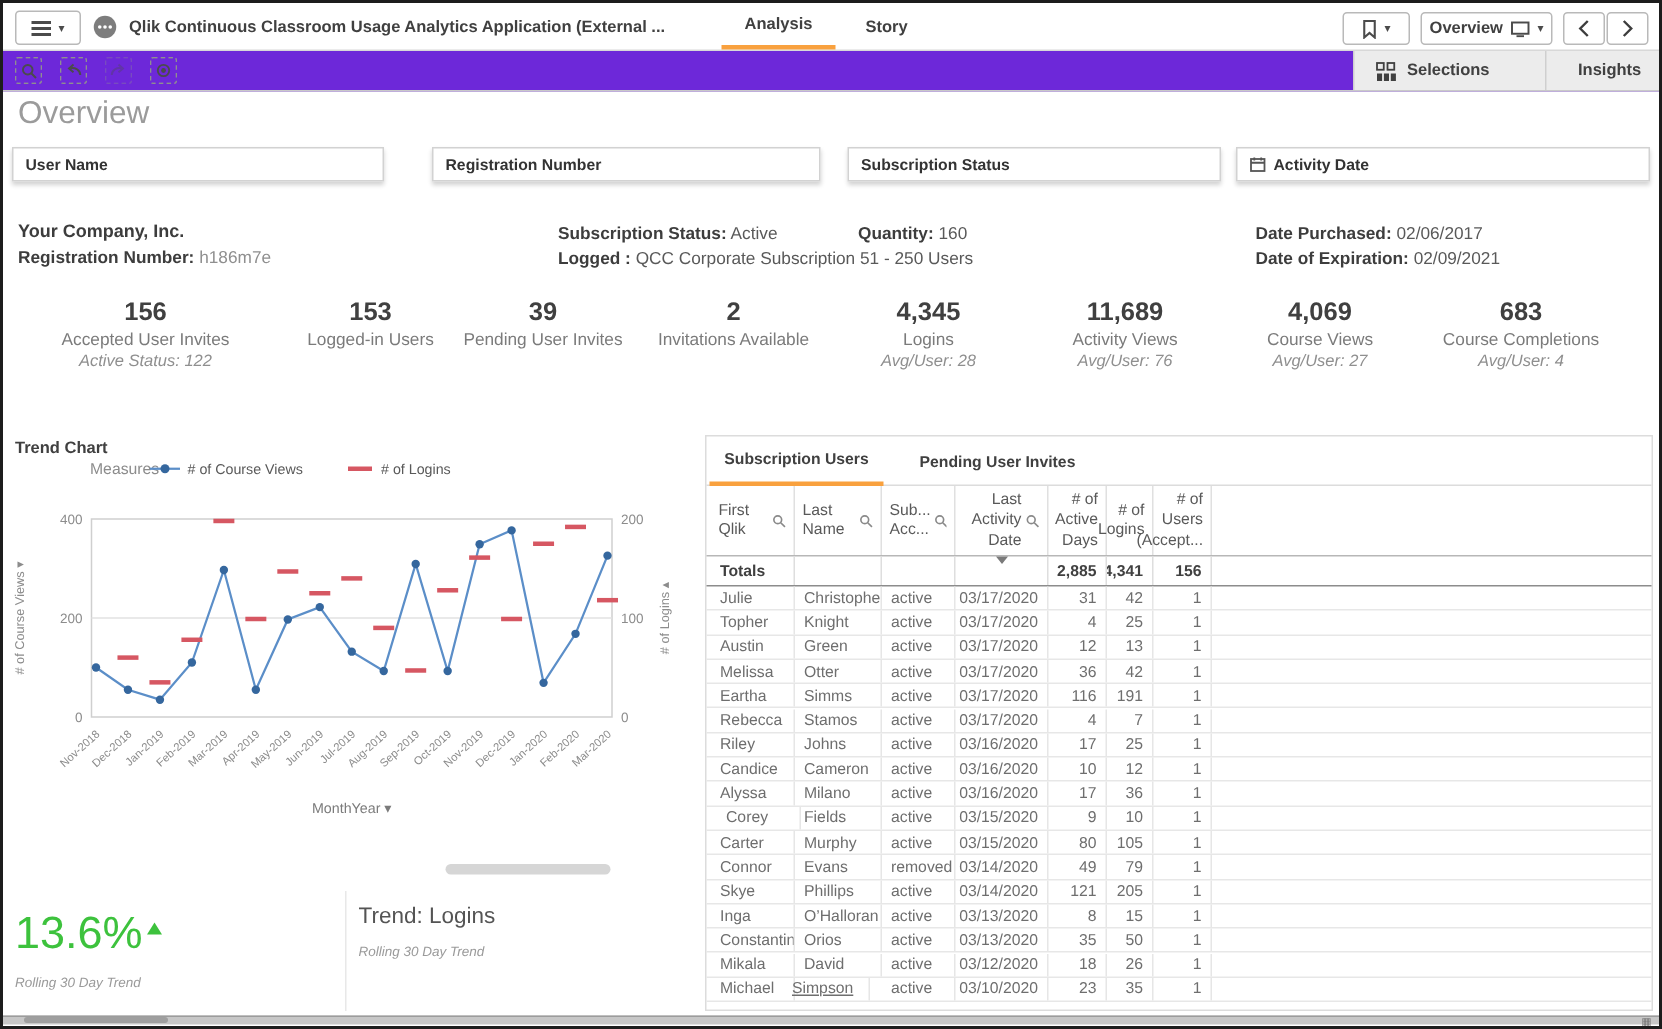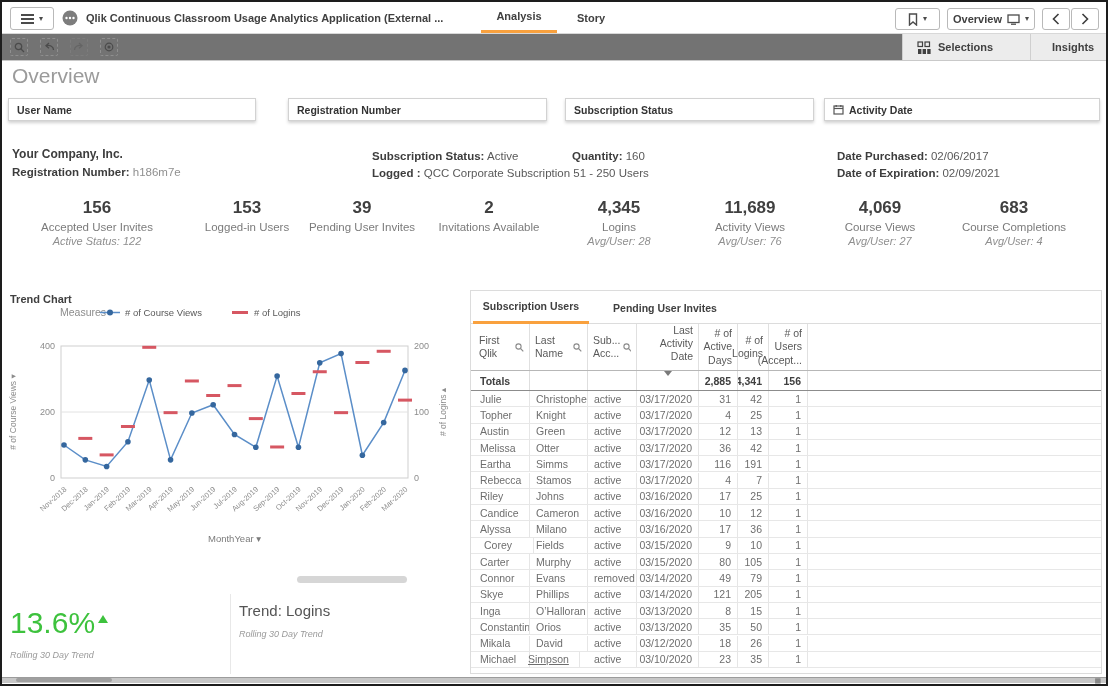"Selections" .toolbar { background: #737373 -> #6d28d9 }
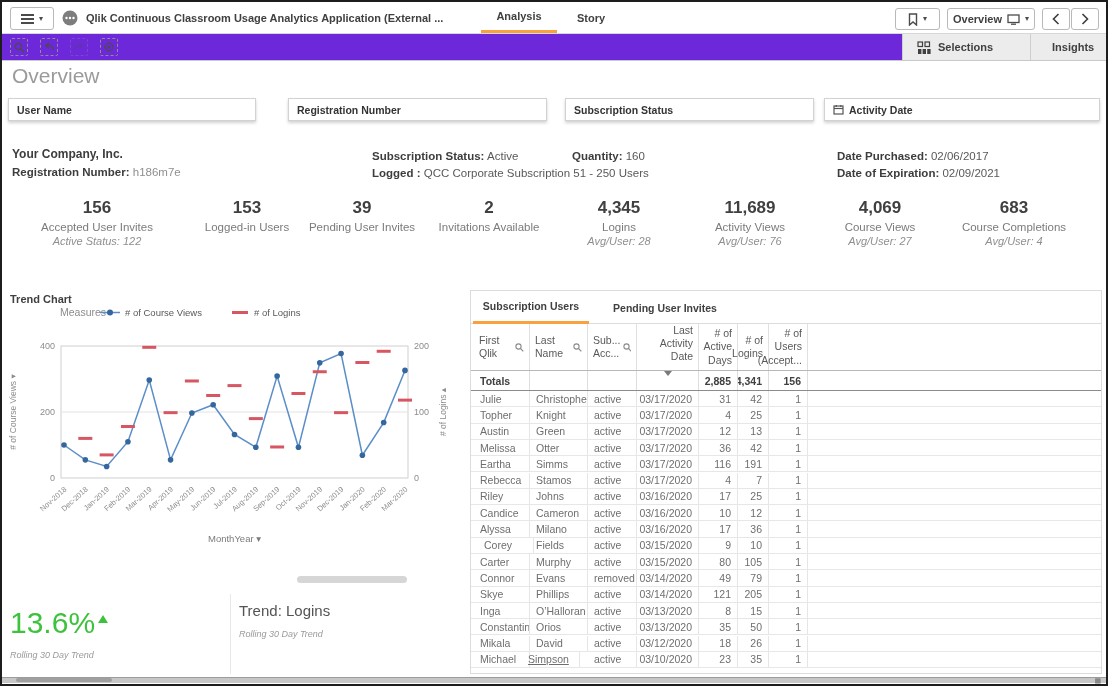"Last Activity Date" div.th { flex-direction: column -> none }
